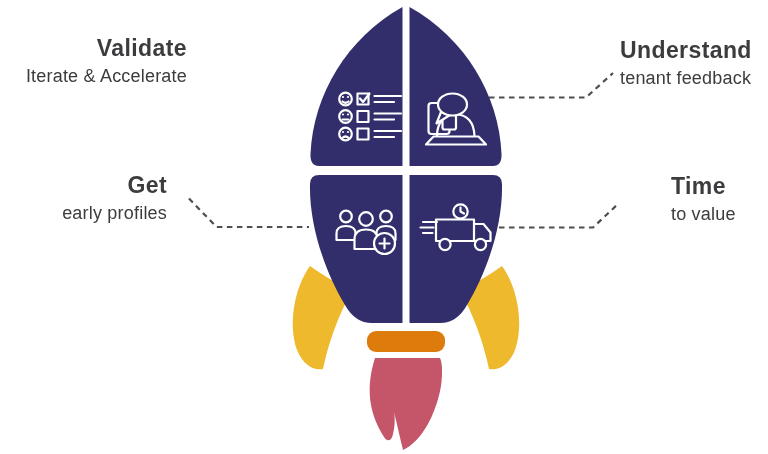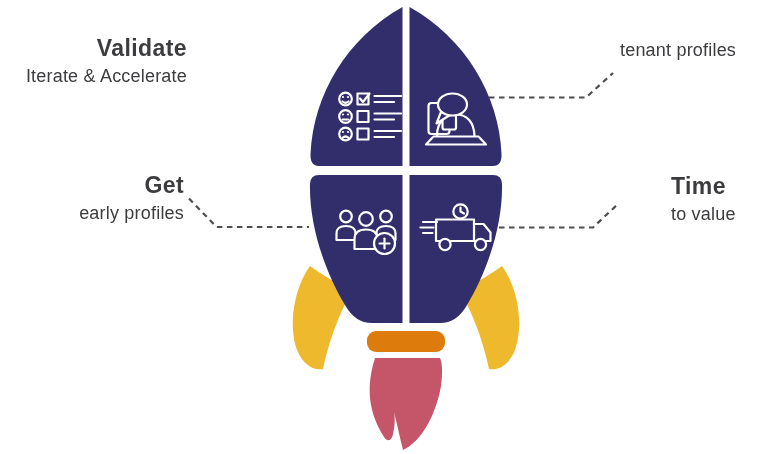"Understand" div.title { html: none -> <div>Understand</div> }
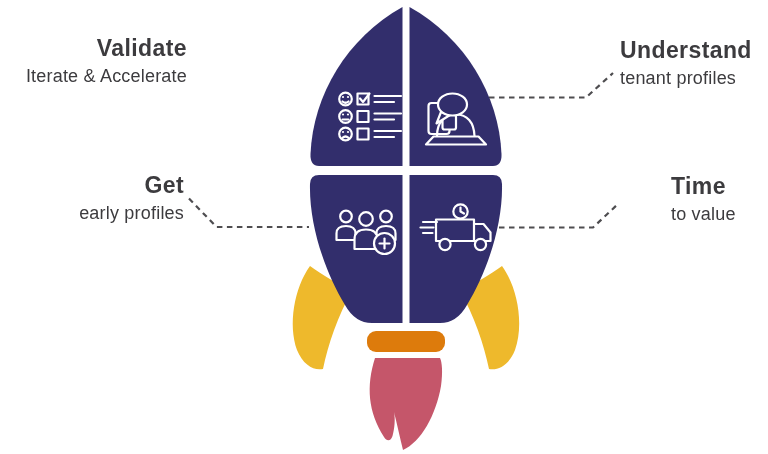"tenant profiles" div.subtitle { text: profiles -> feedback }
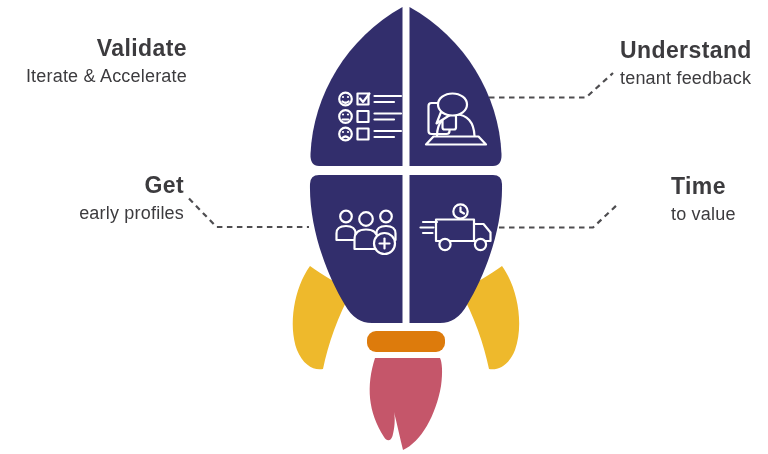"Get" #label-get { right: 584px -> 601px }
